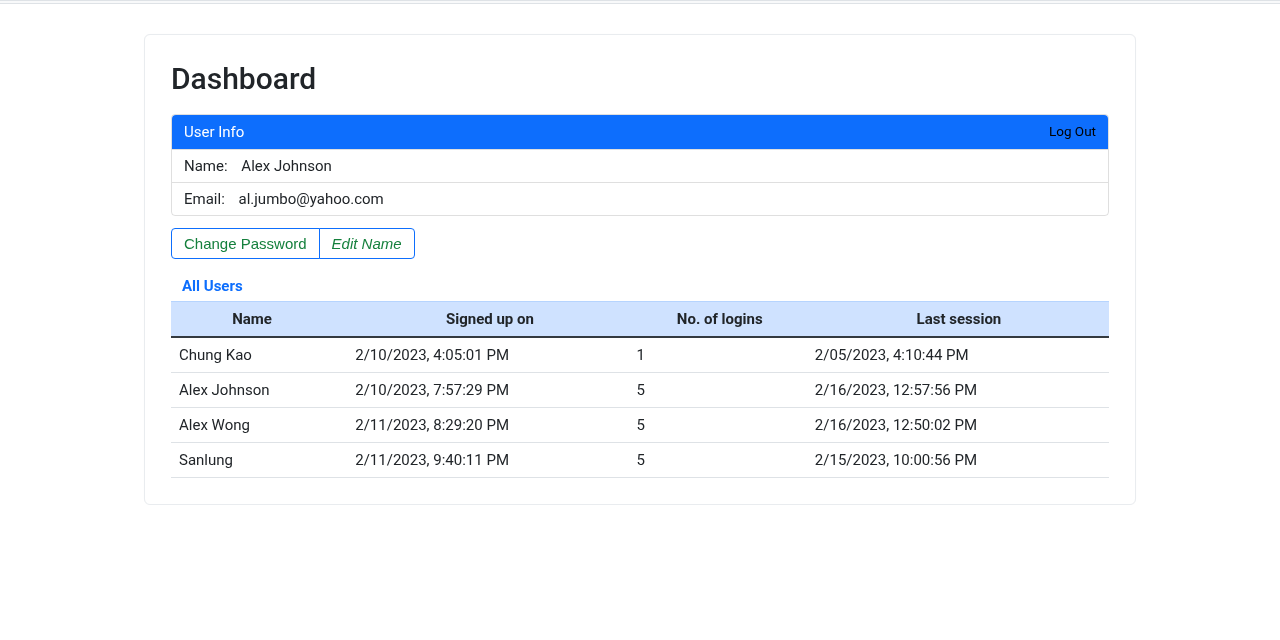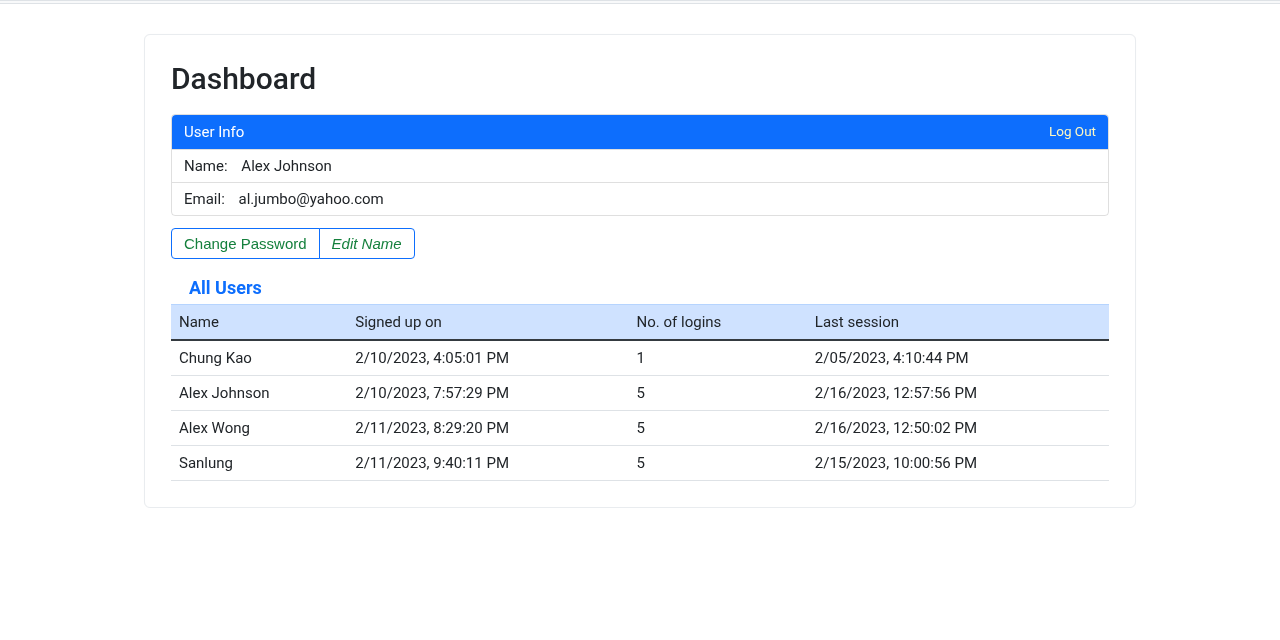"Log Out" .logout { color: #fef9c3 -> #000000 }
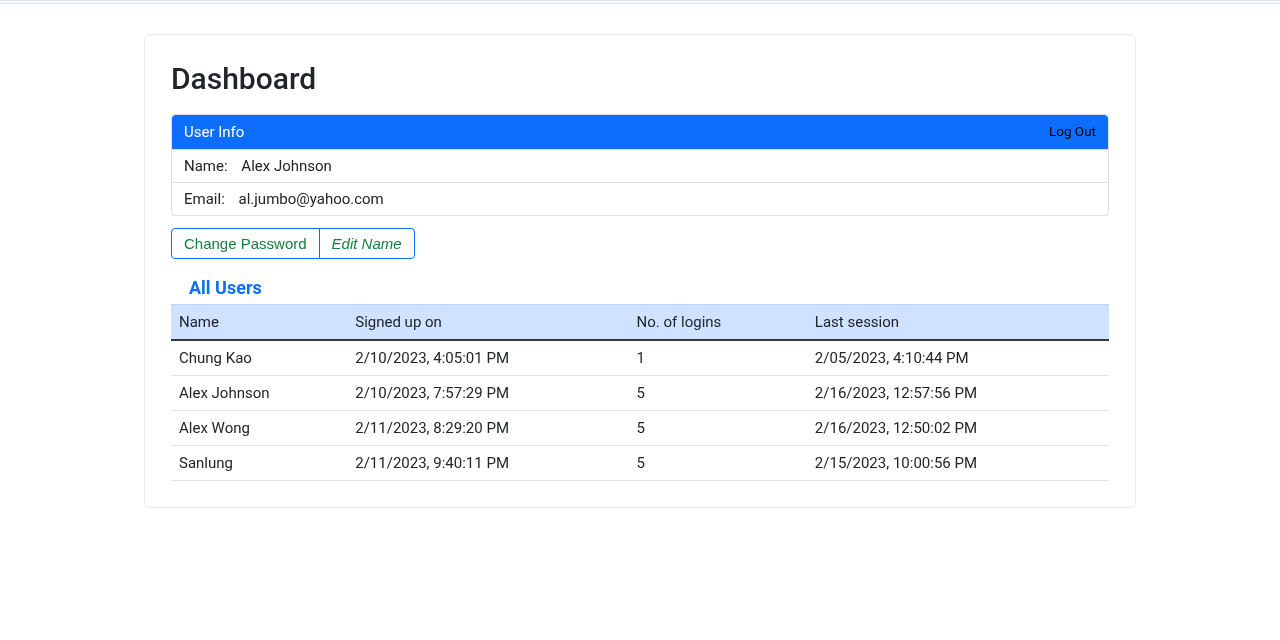"All Users" .all-users { font-size: 18px -> 15px; margin: 6px 0 6px 18px -> 6px 0 6px 11px }
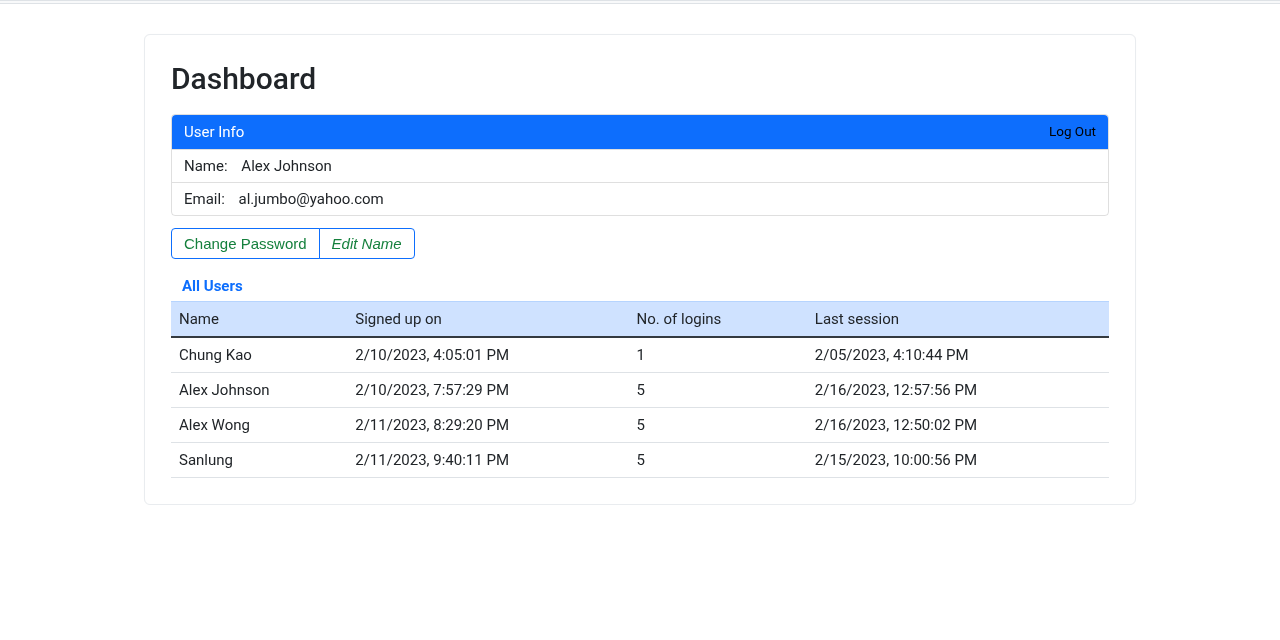"Name" thead th { font-weight: 400 -> 700; padding: 8px 6px -> 8px 24px; text-align: left -> center }
